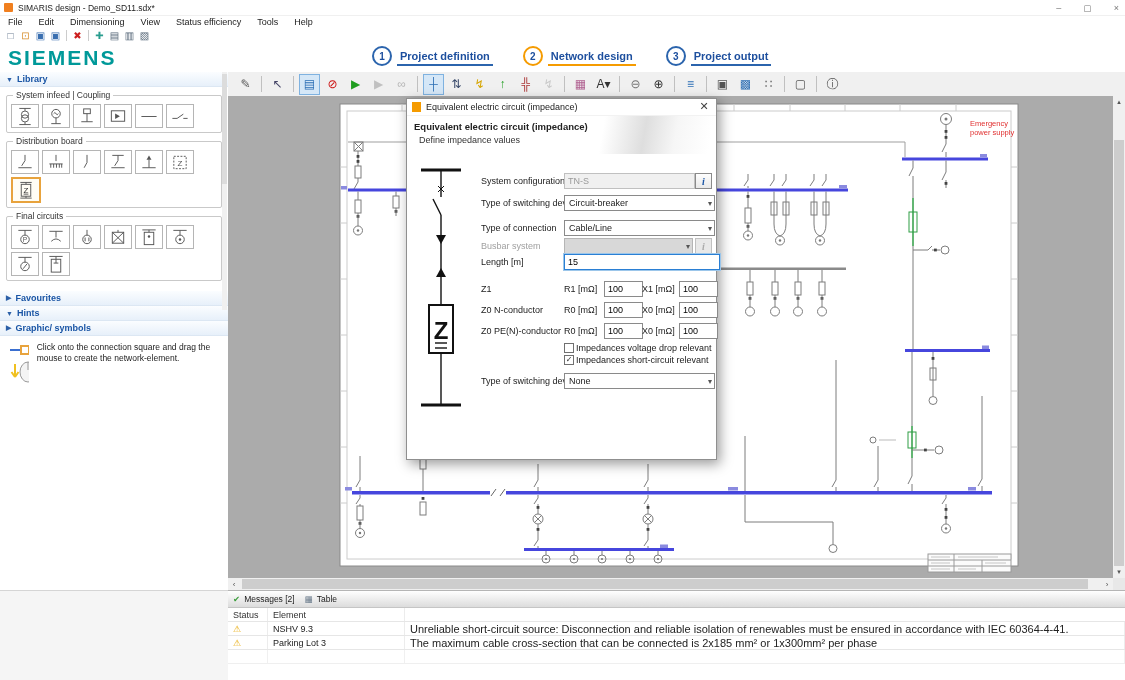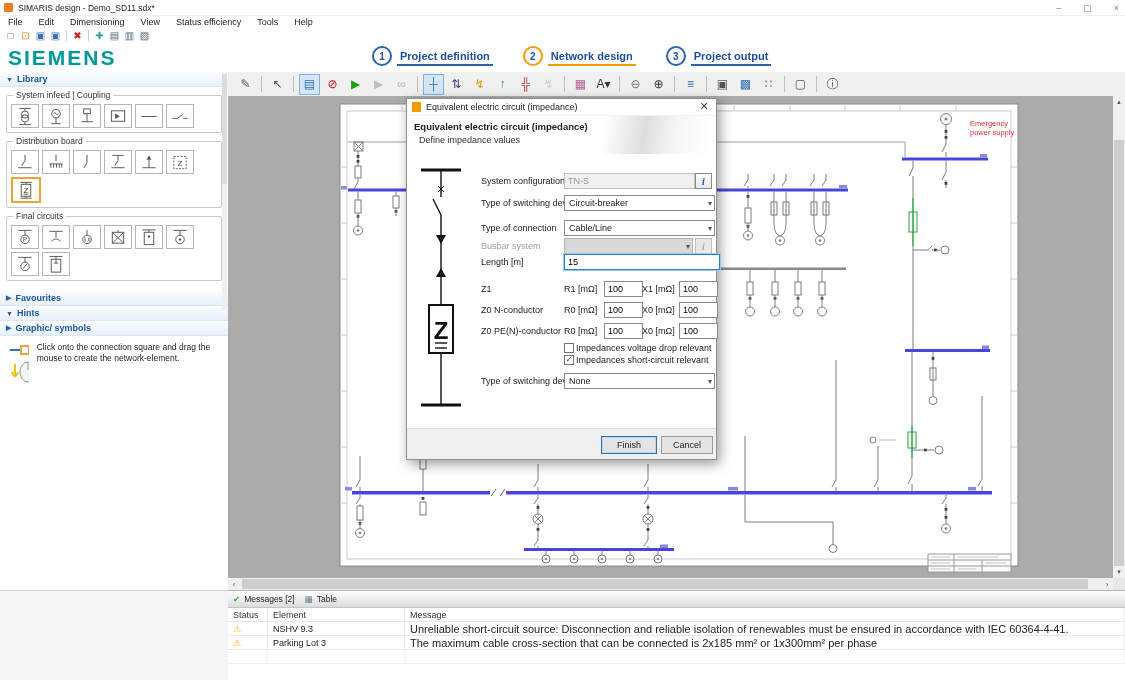"Finish" div.dlg-footer { html: <div> <span>Finish</span> <span>Cancel</span> </div> -> none }
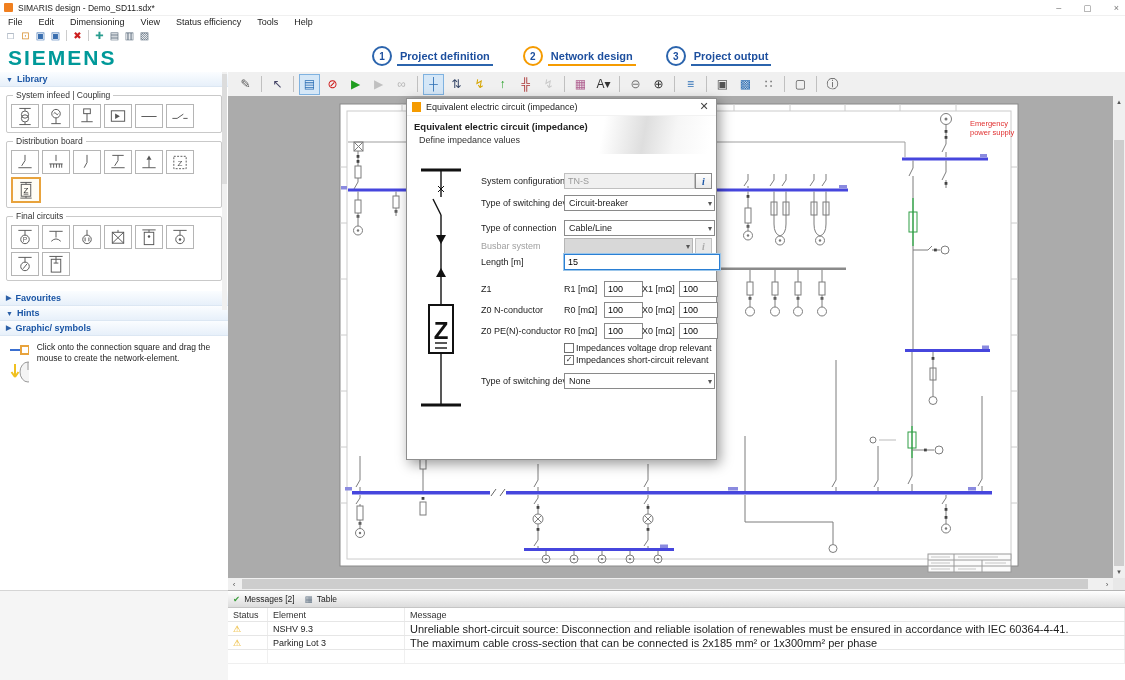"Message" span { html: <span>Message</span> -> none }
